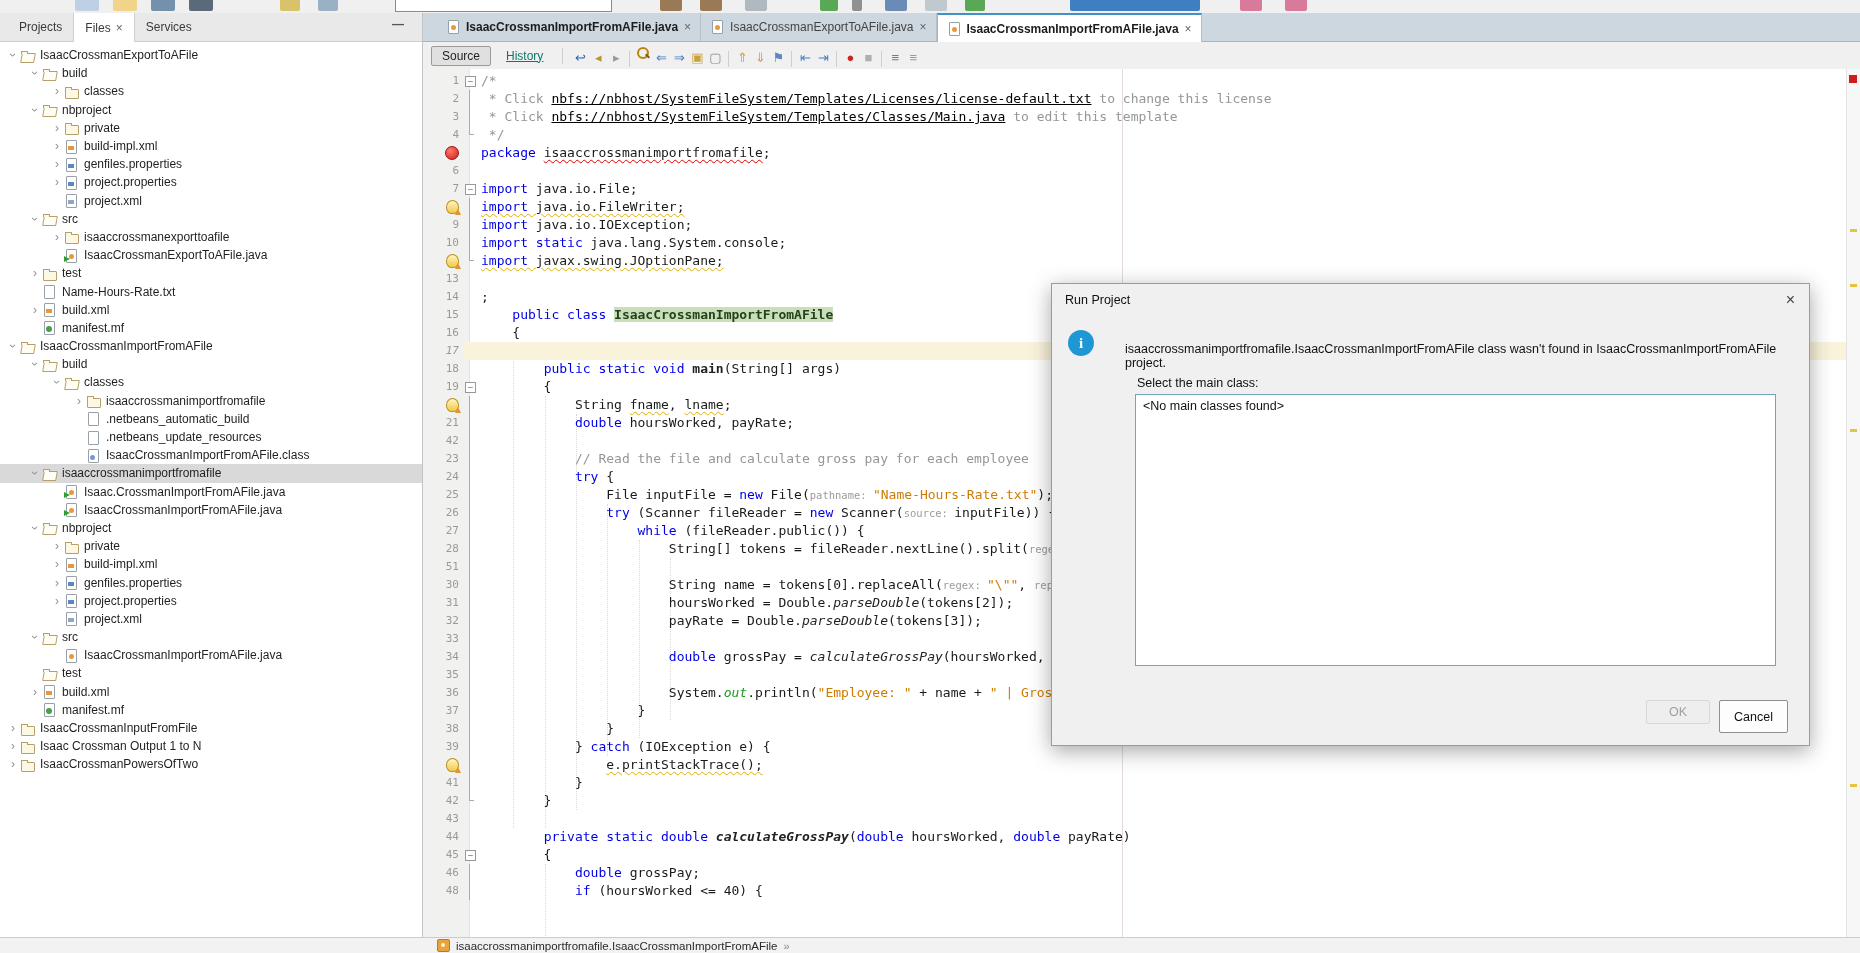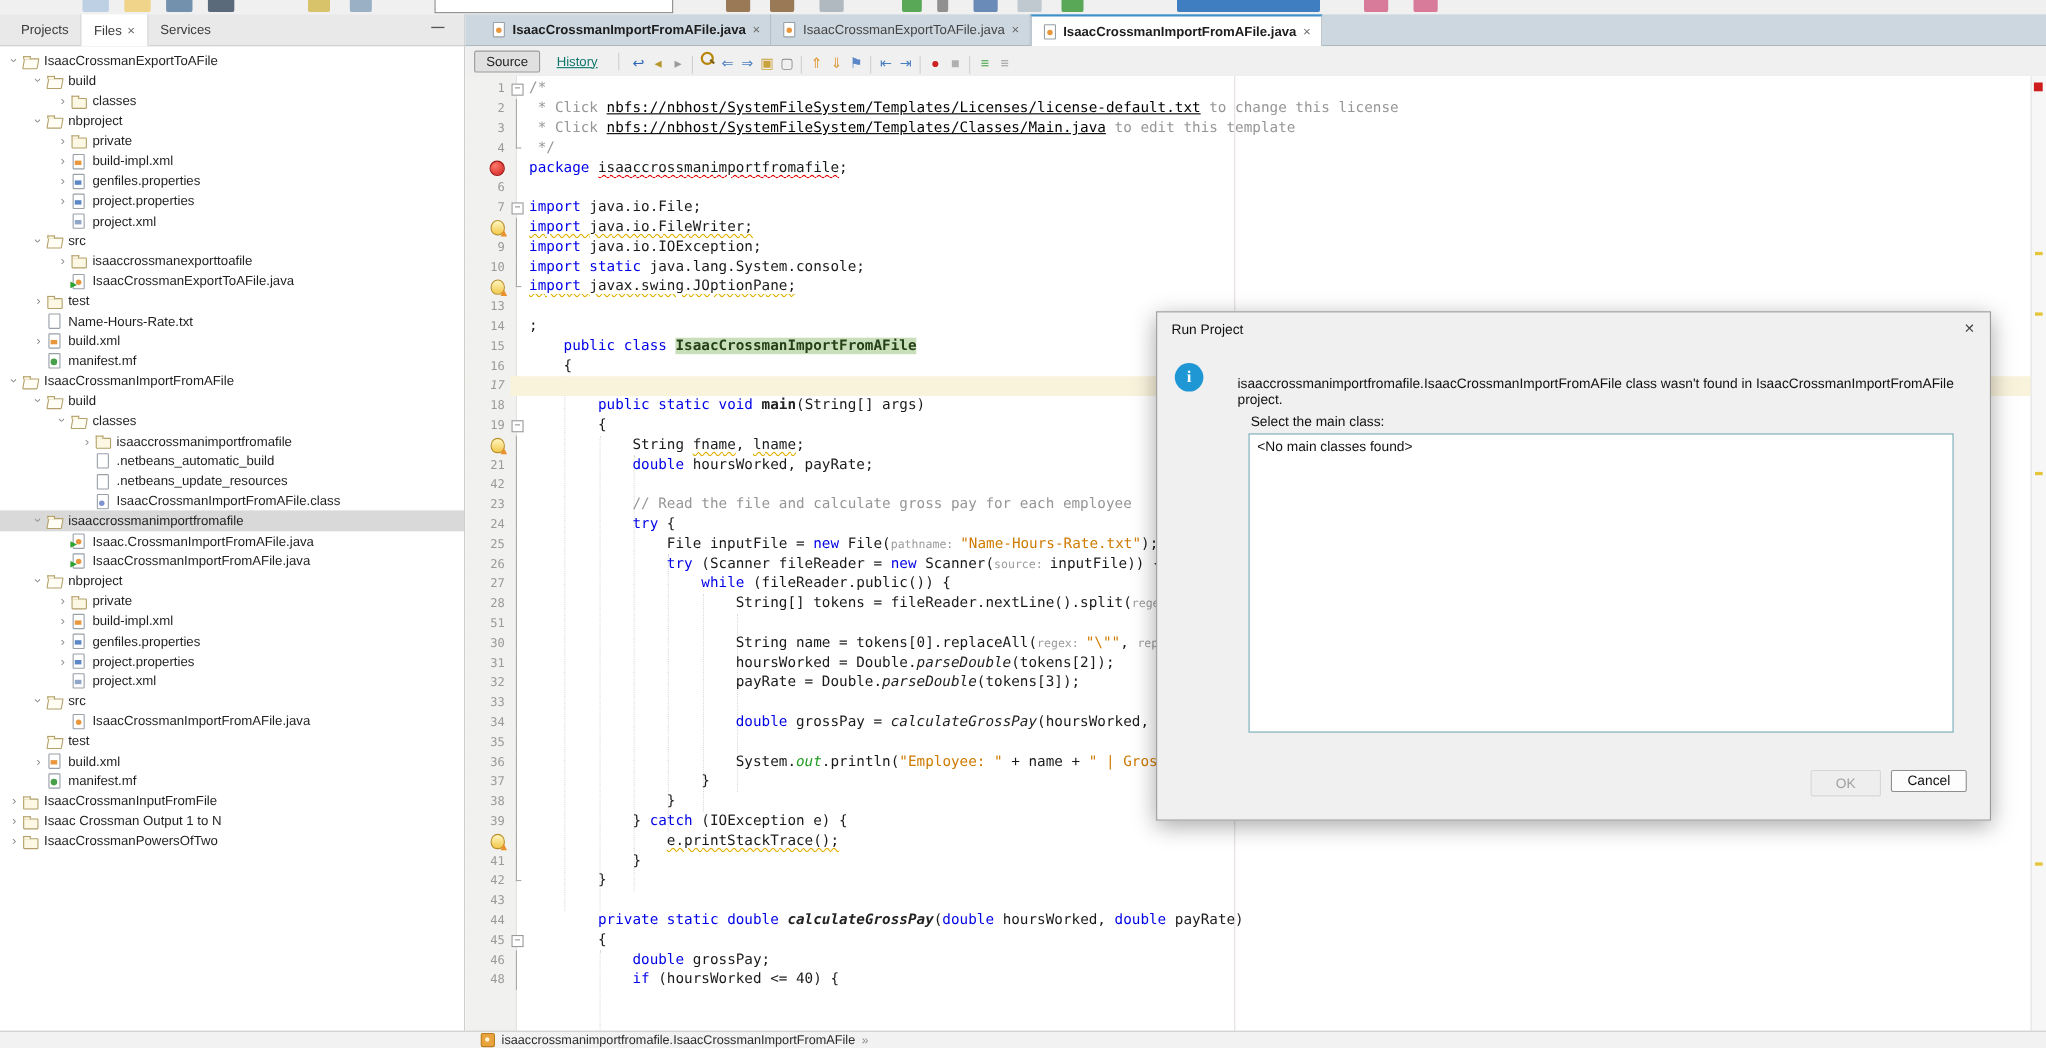"Cancel" .dlg-cancel { height: 20px -> 33px }
